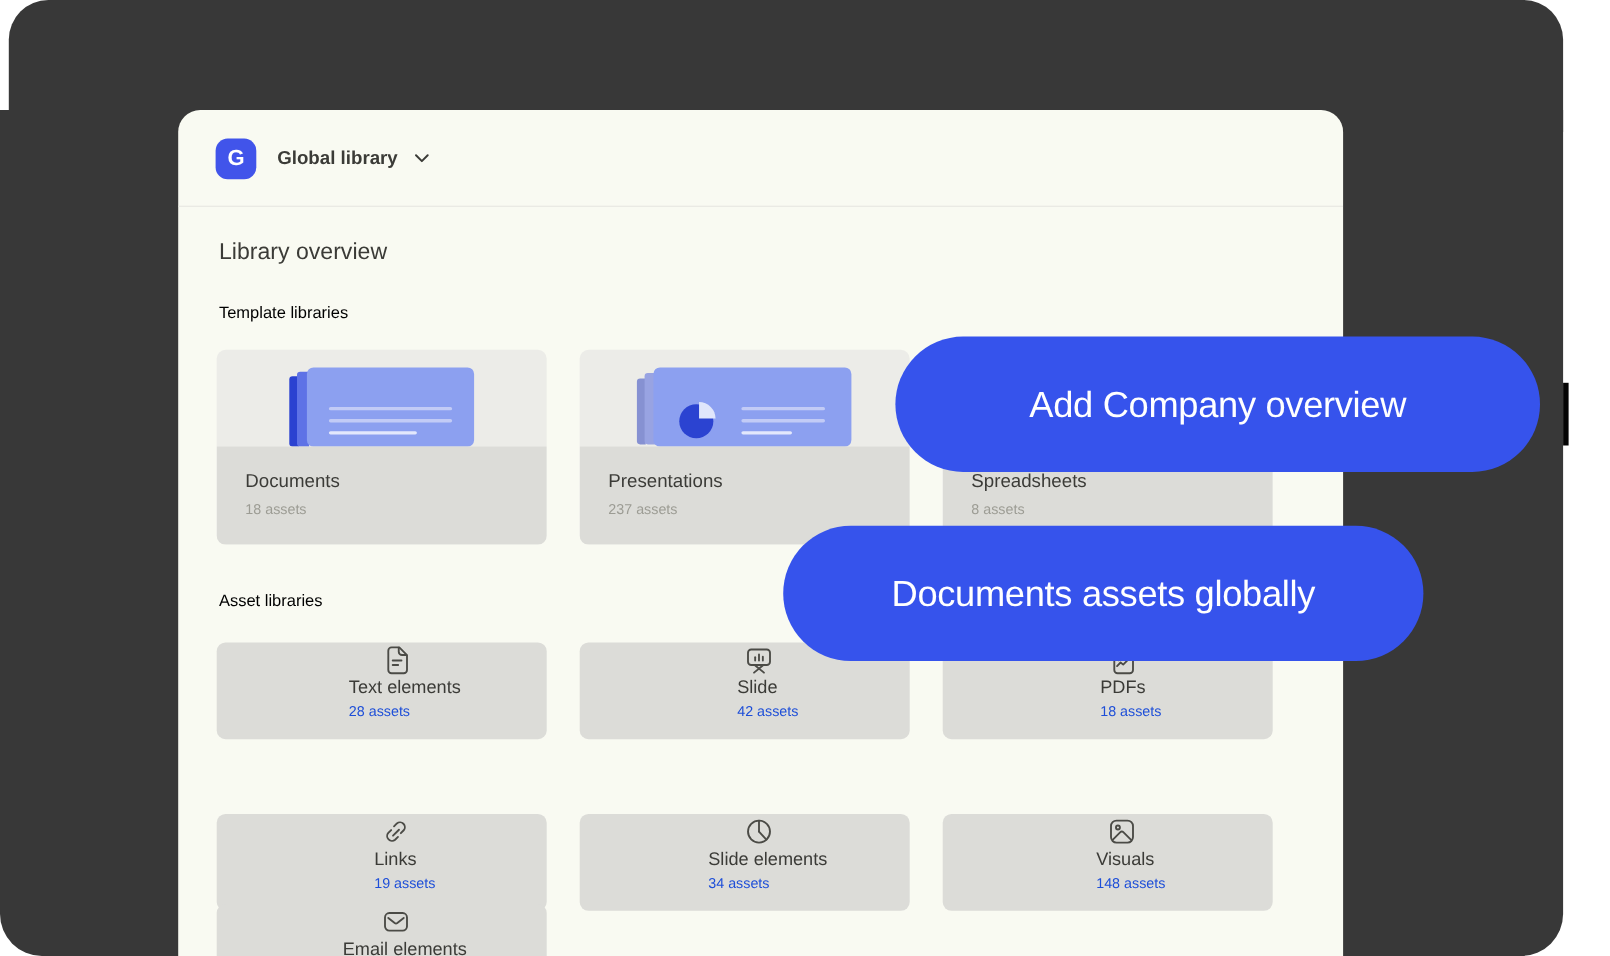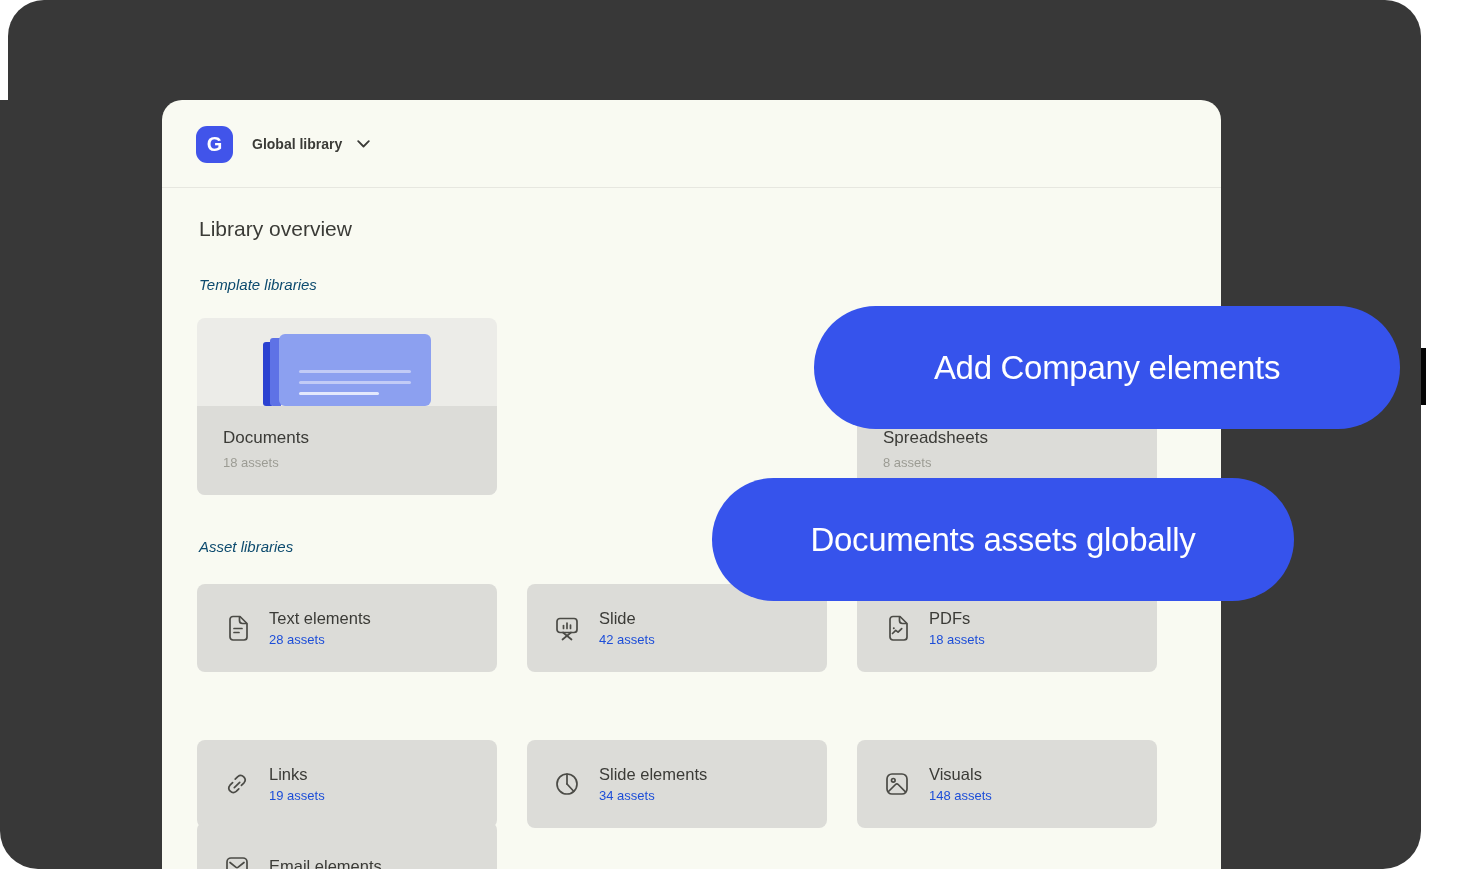"Global library" .workspace-name { font-size: 14px -> 17px }
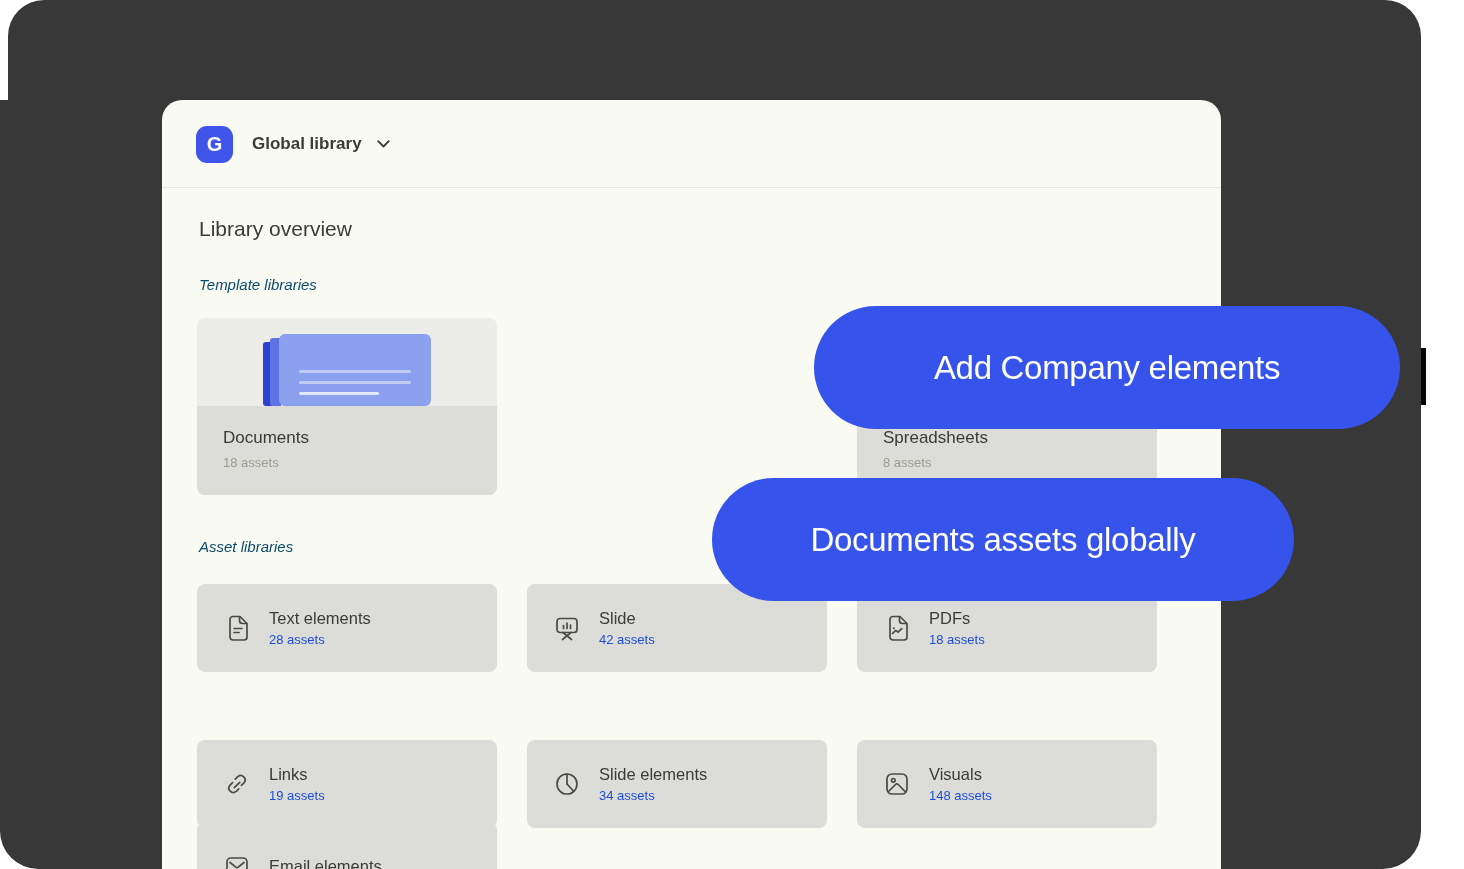"Template libraries" .section-label { color: #0c4a6e -> #000000; font-style: italic -> none }
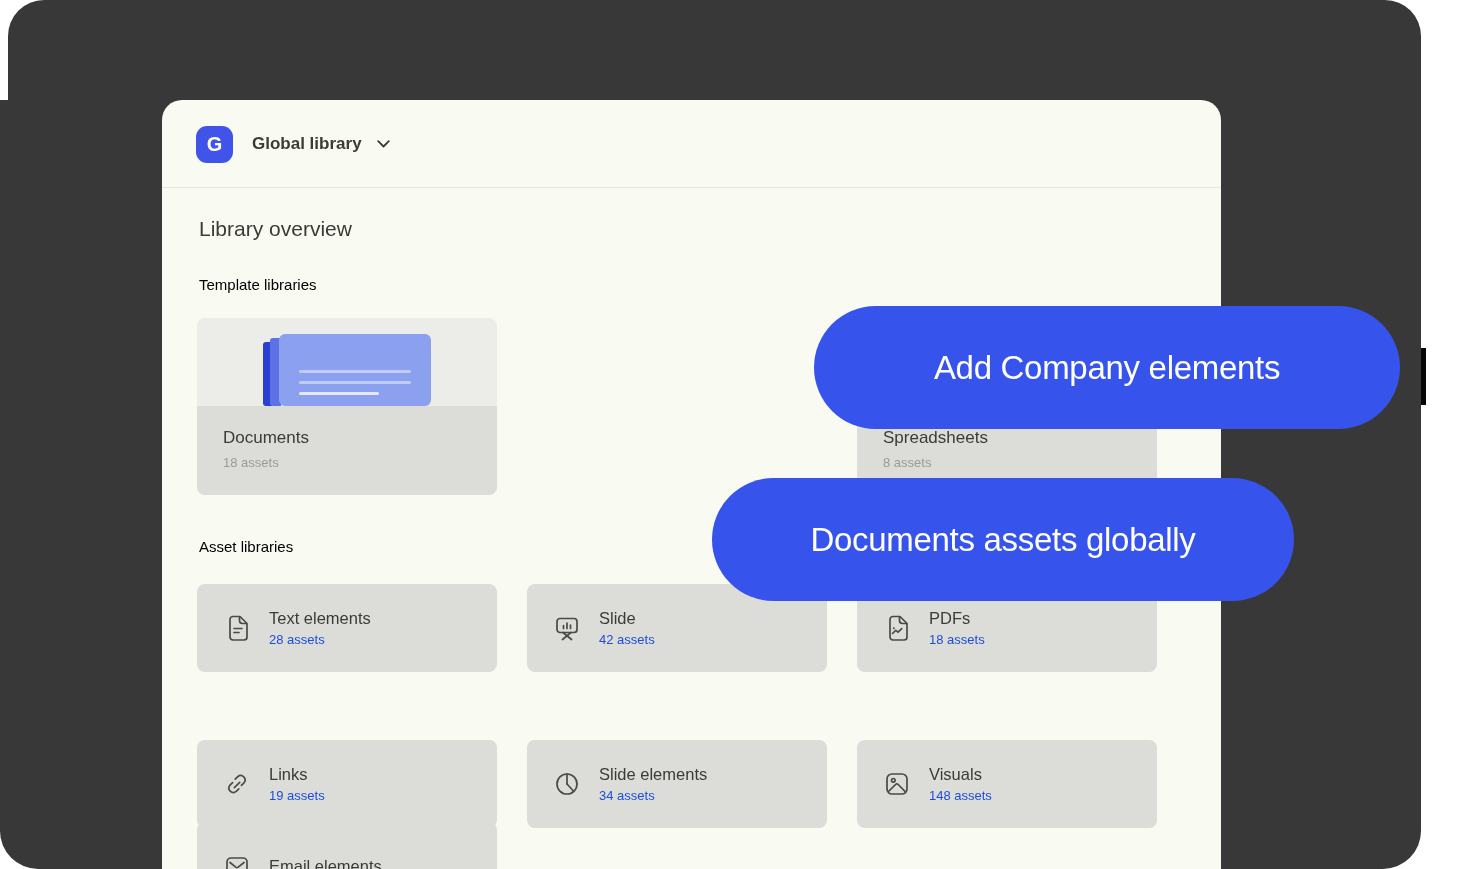"Add Company elements" span { text: elements -> overview }
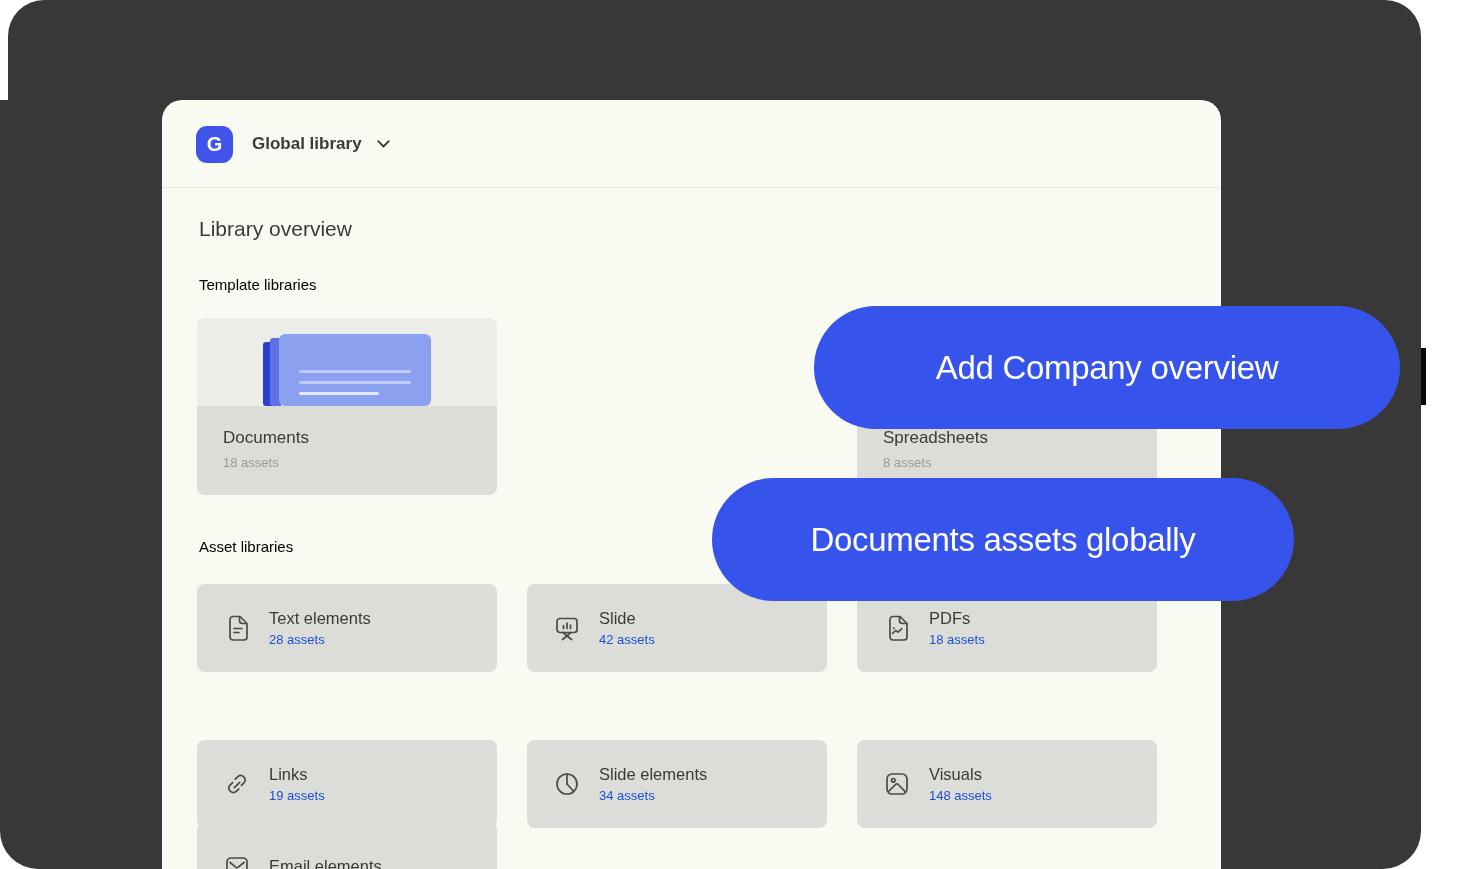"Presentations" div.tcard { html: none -> <div> <div> <div></div> <div></div> <div></div> <svg> <circle></circle> <path></path> </svg> <div></div> <div></div> <div></div> </div> <div></div> <div>Presentations</div> <div>237 assets</div> </div> }
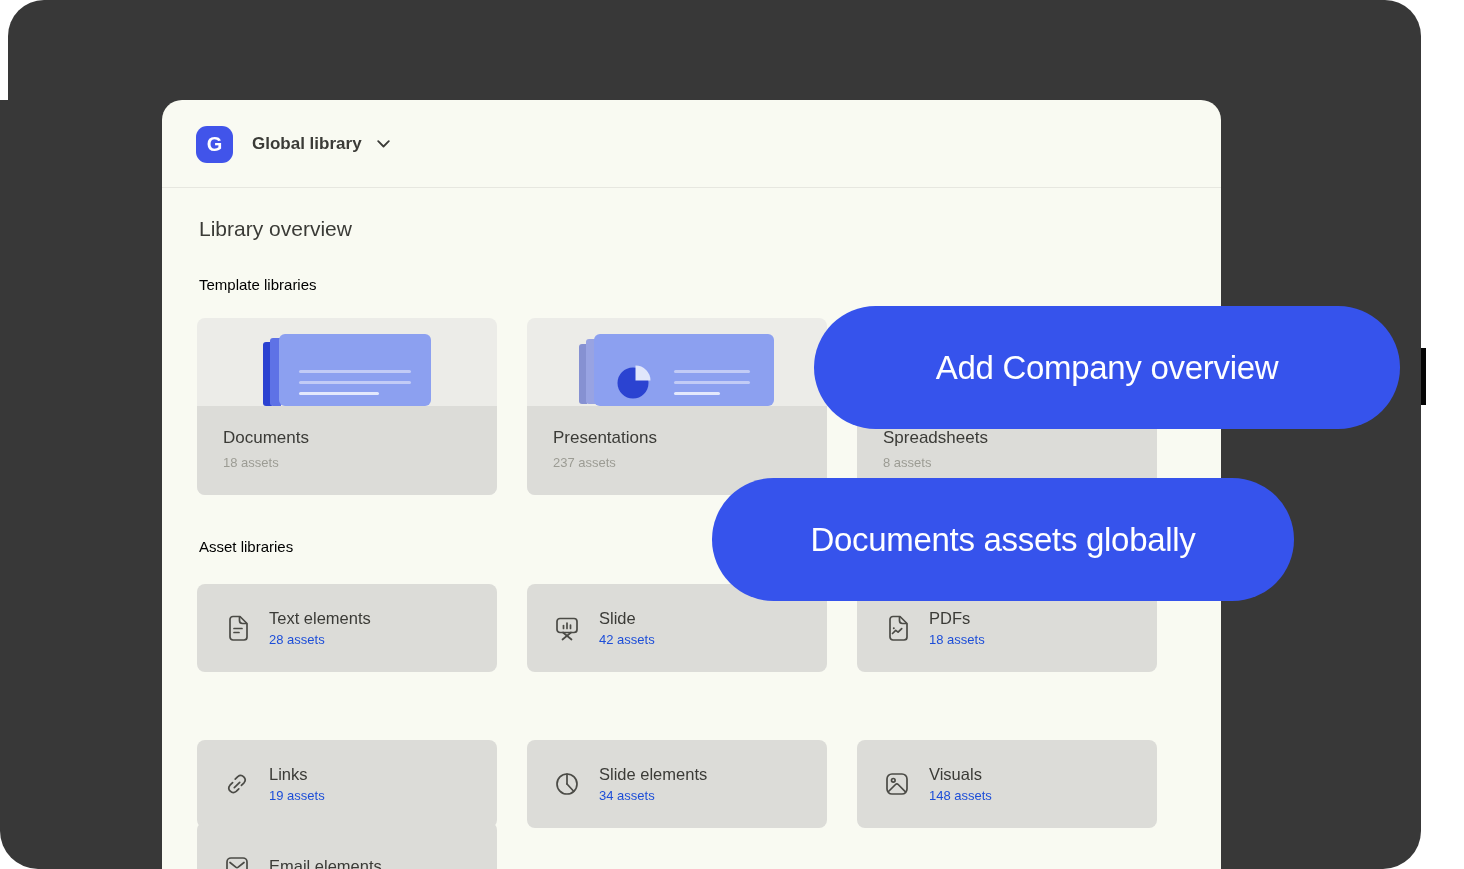"Text elements" .acard { flex-direction: none -> column }
